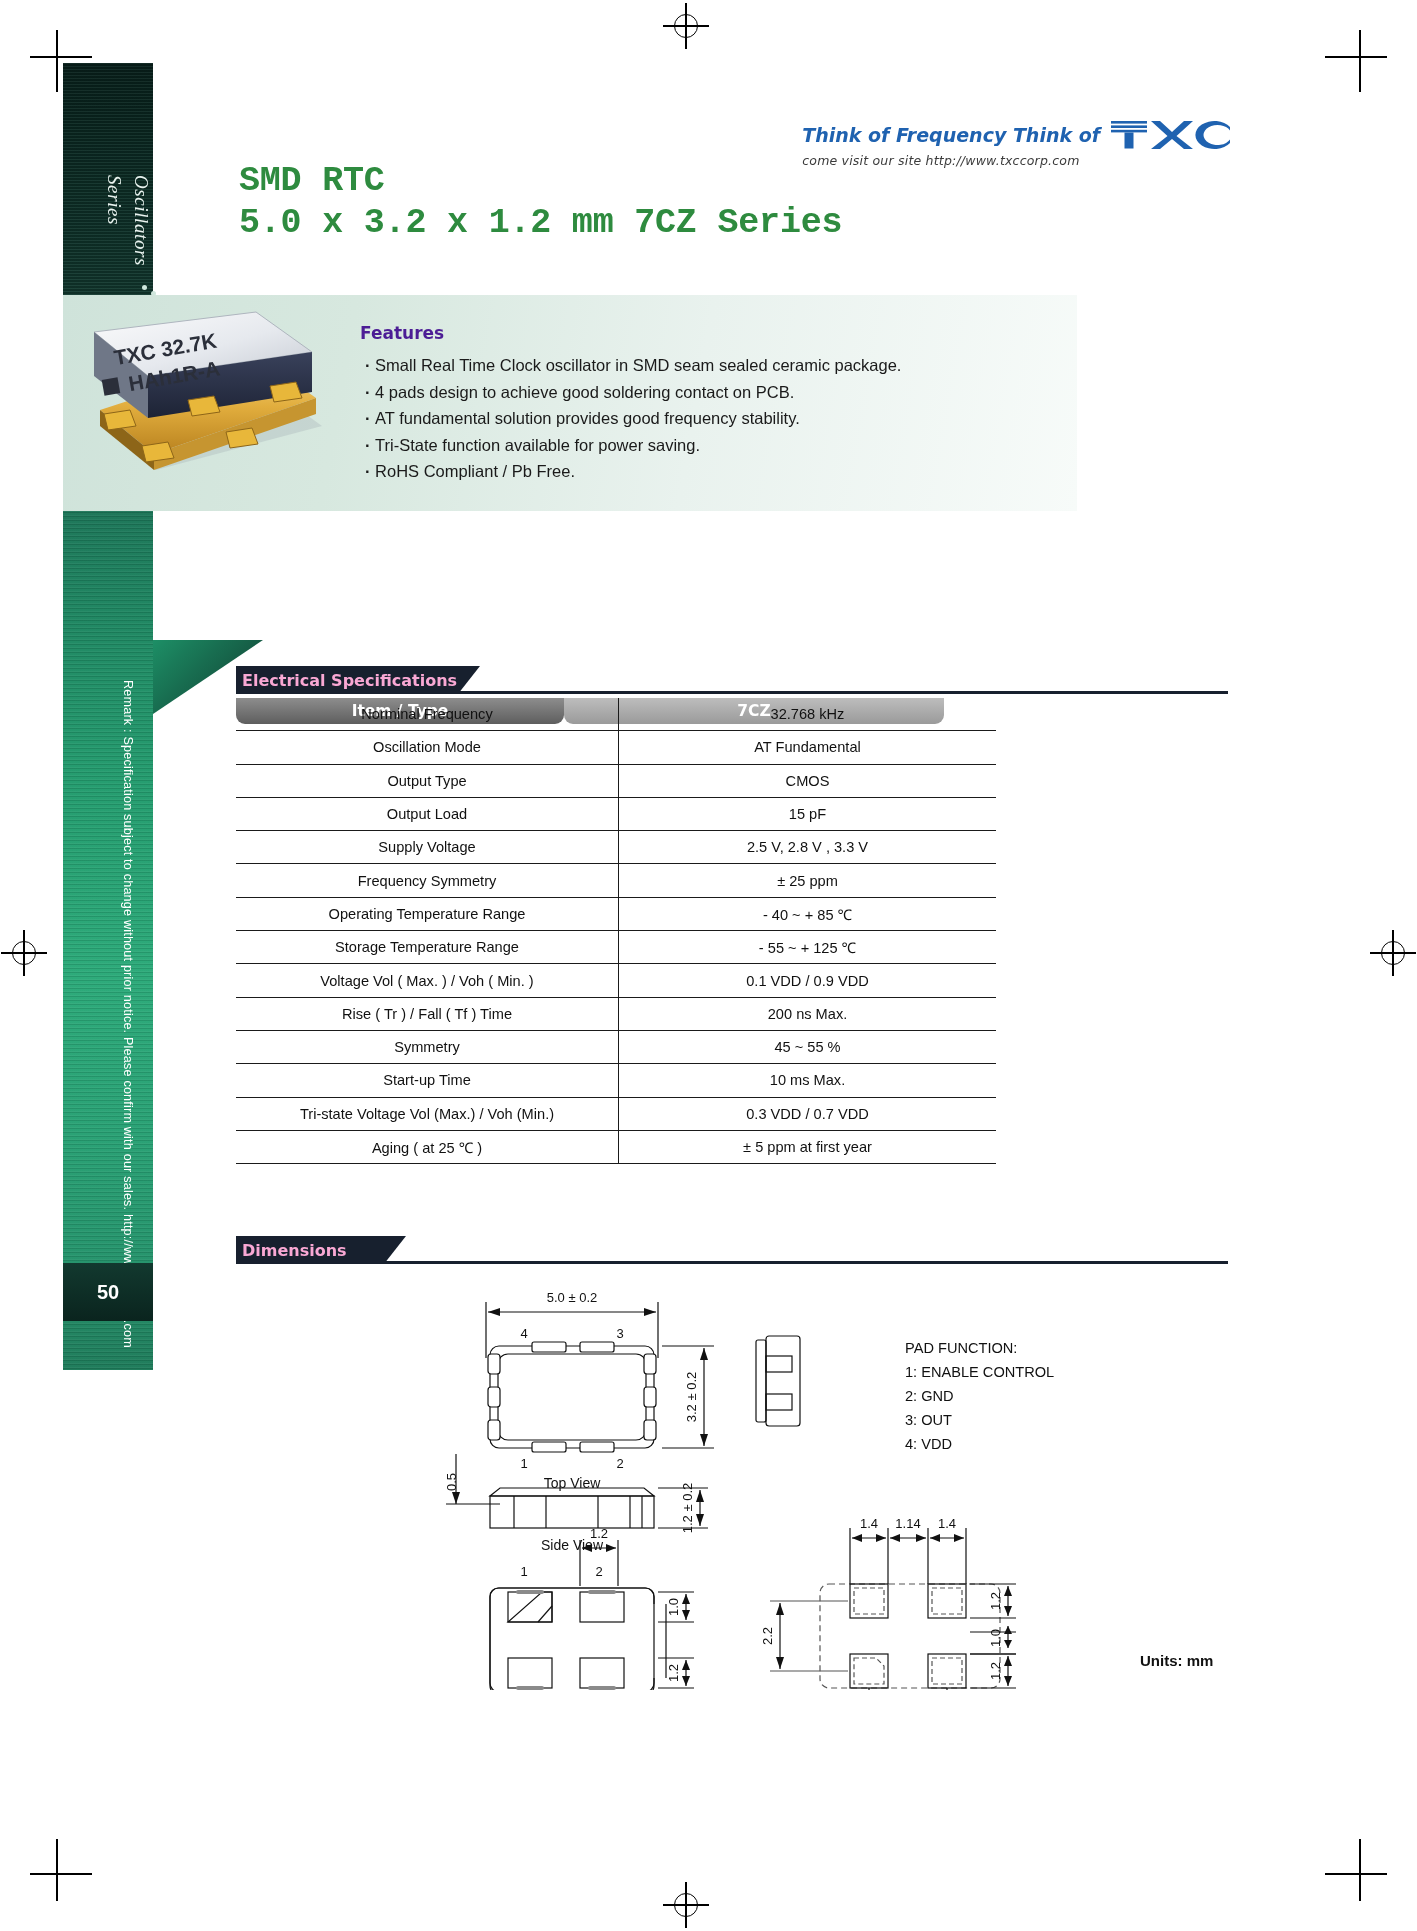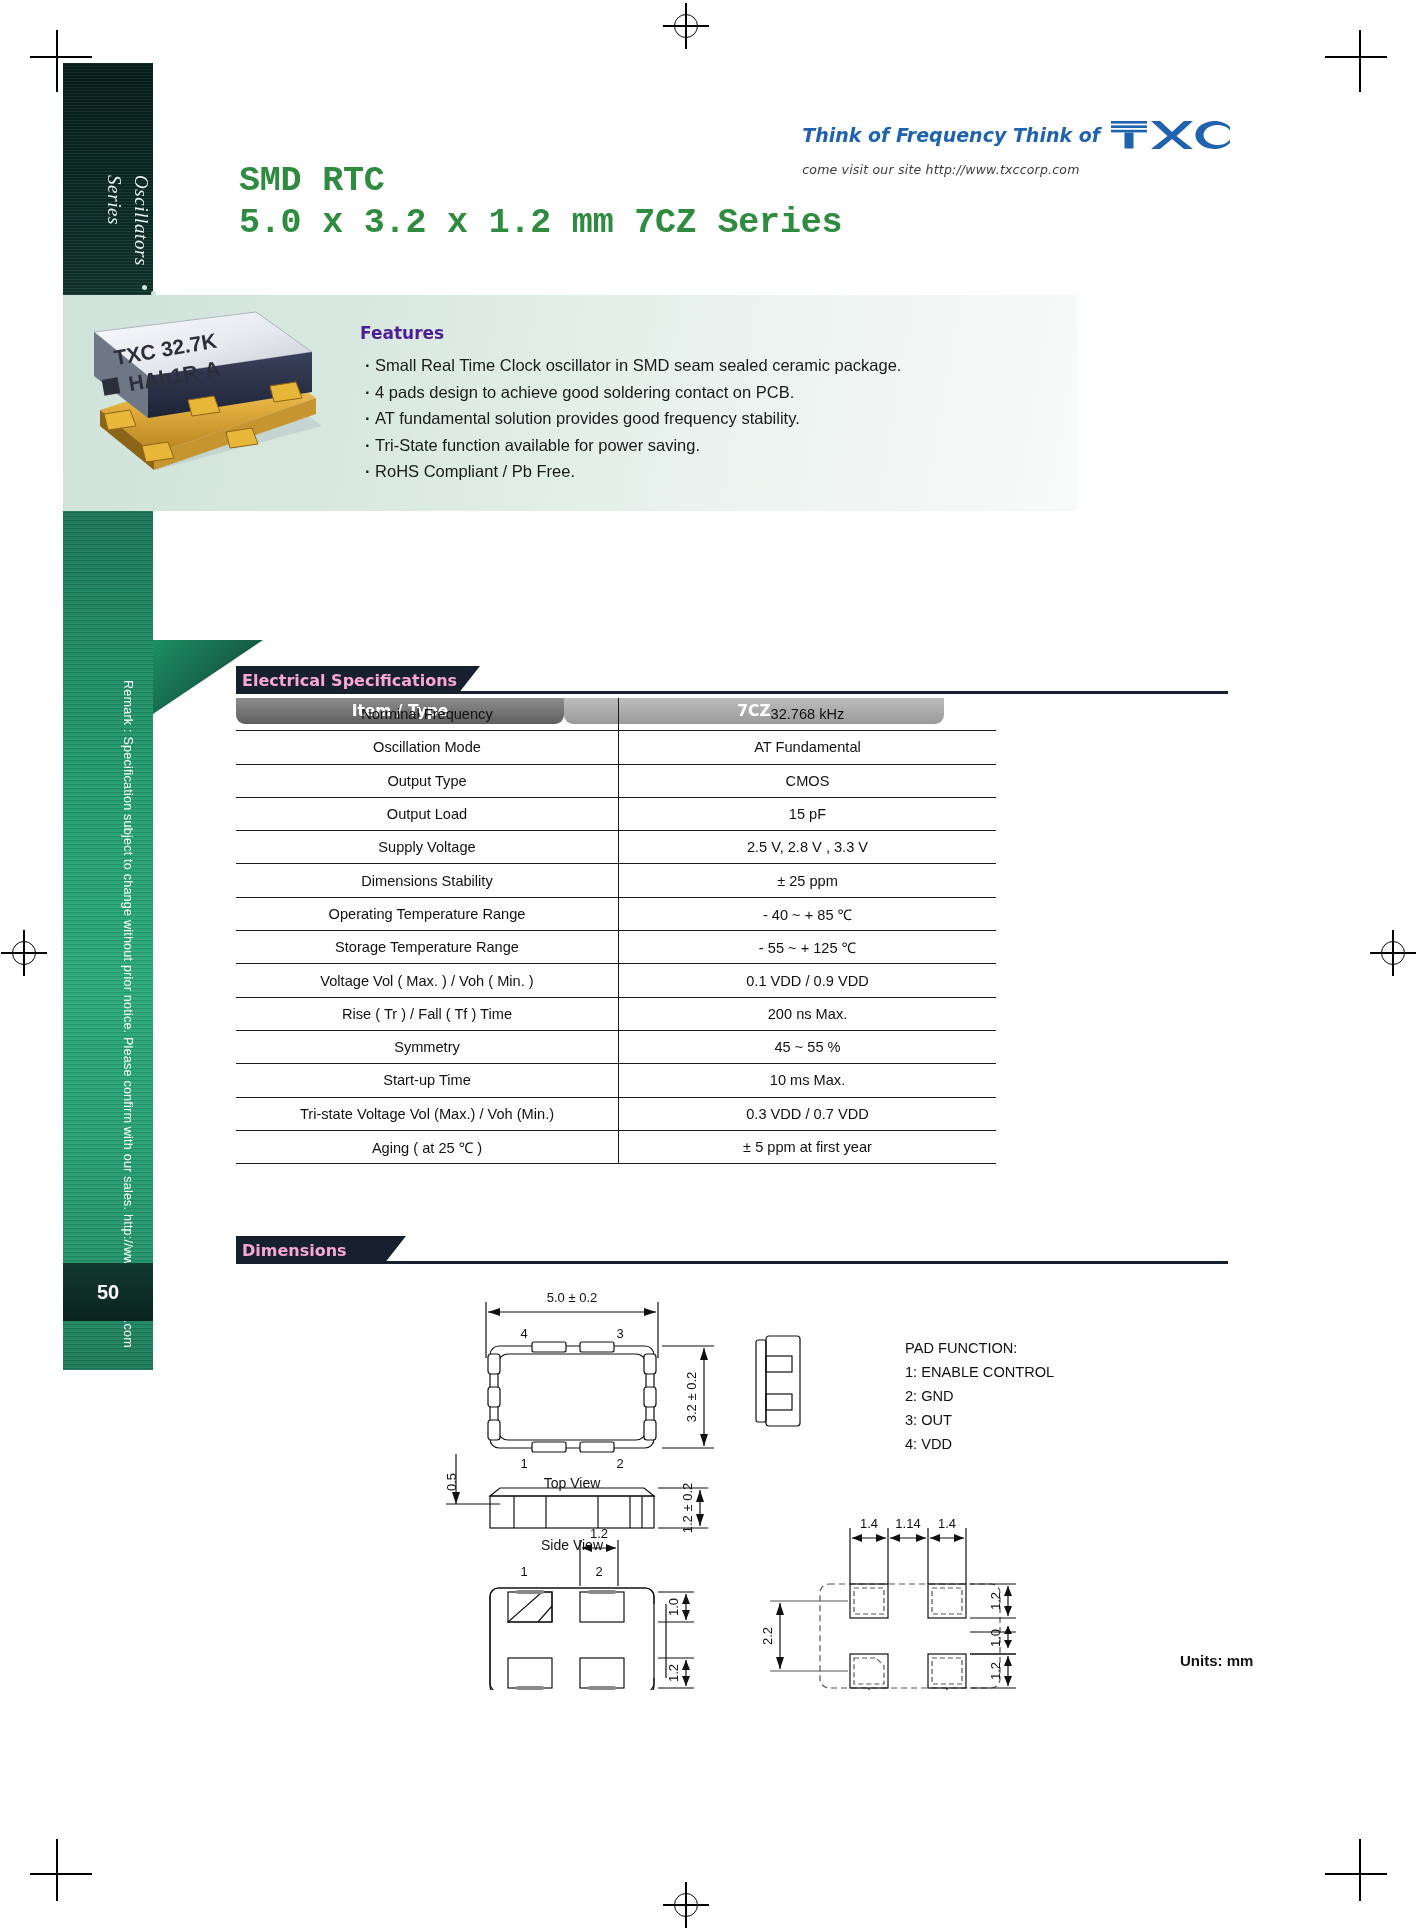"come visit our site" .brand-sub { margin-top: 12px -> 3px }
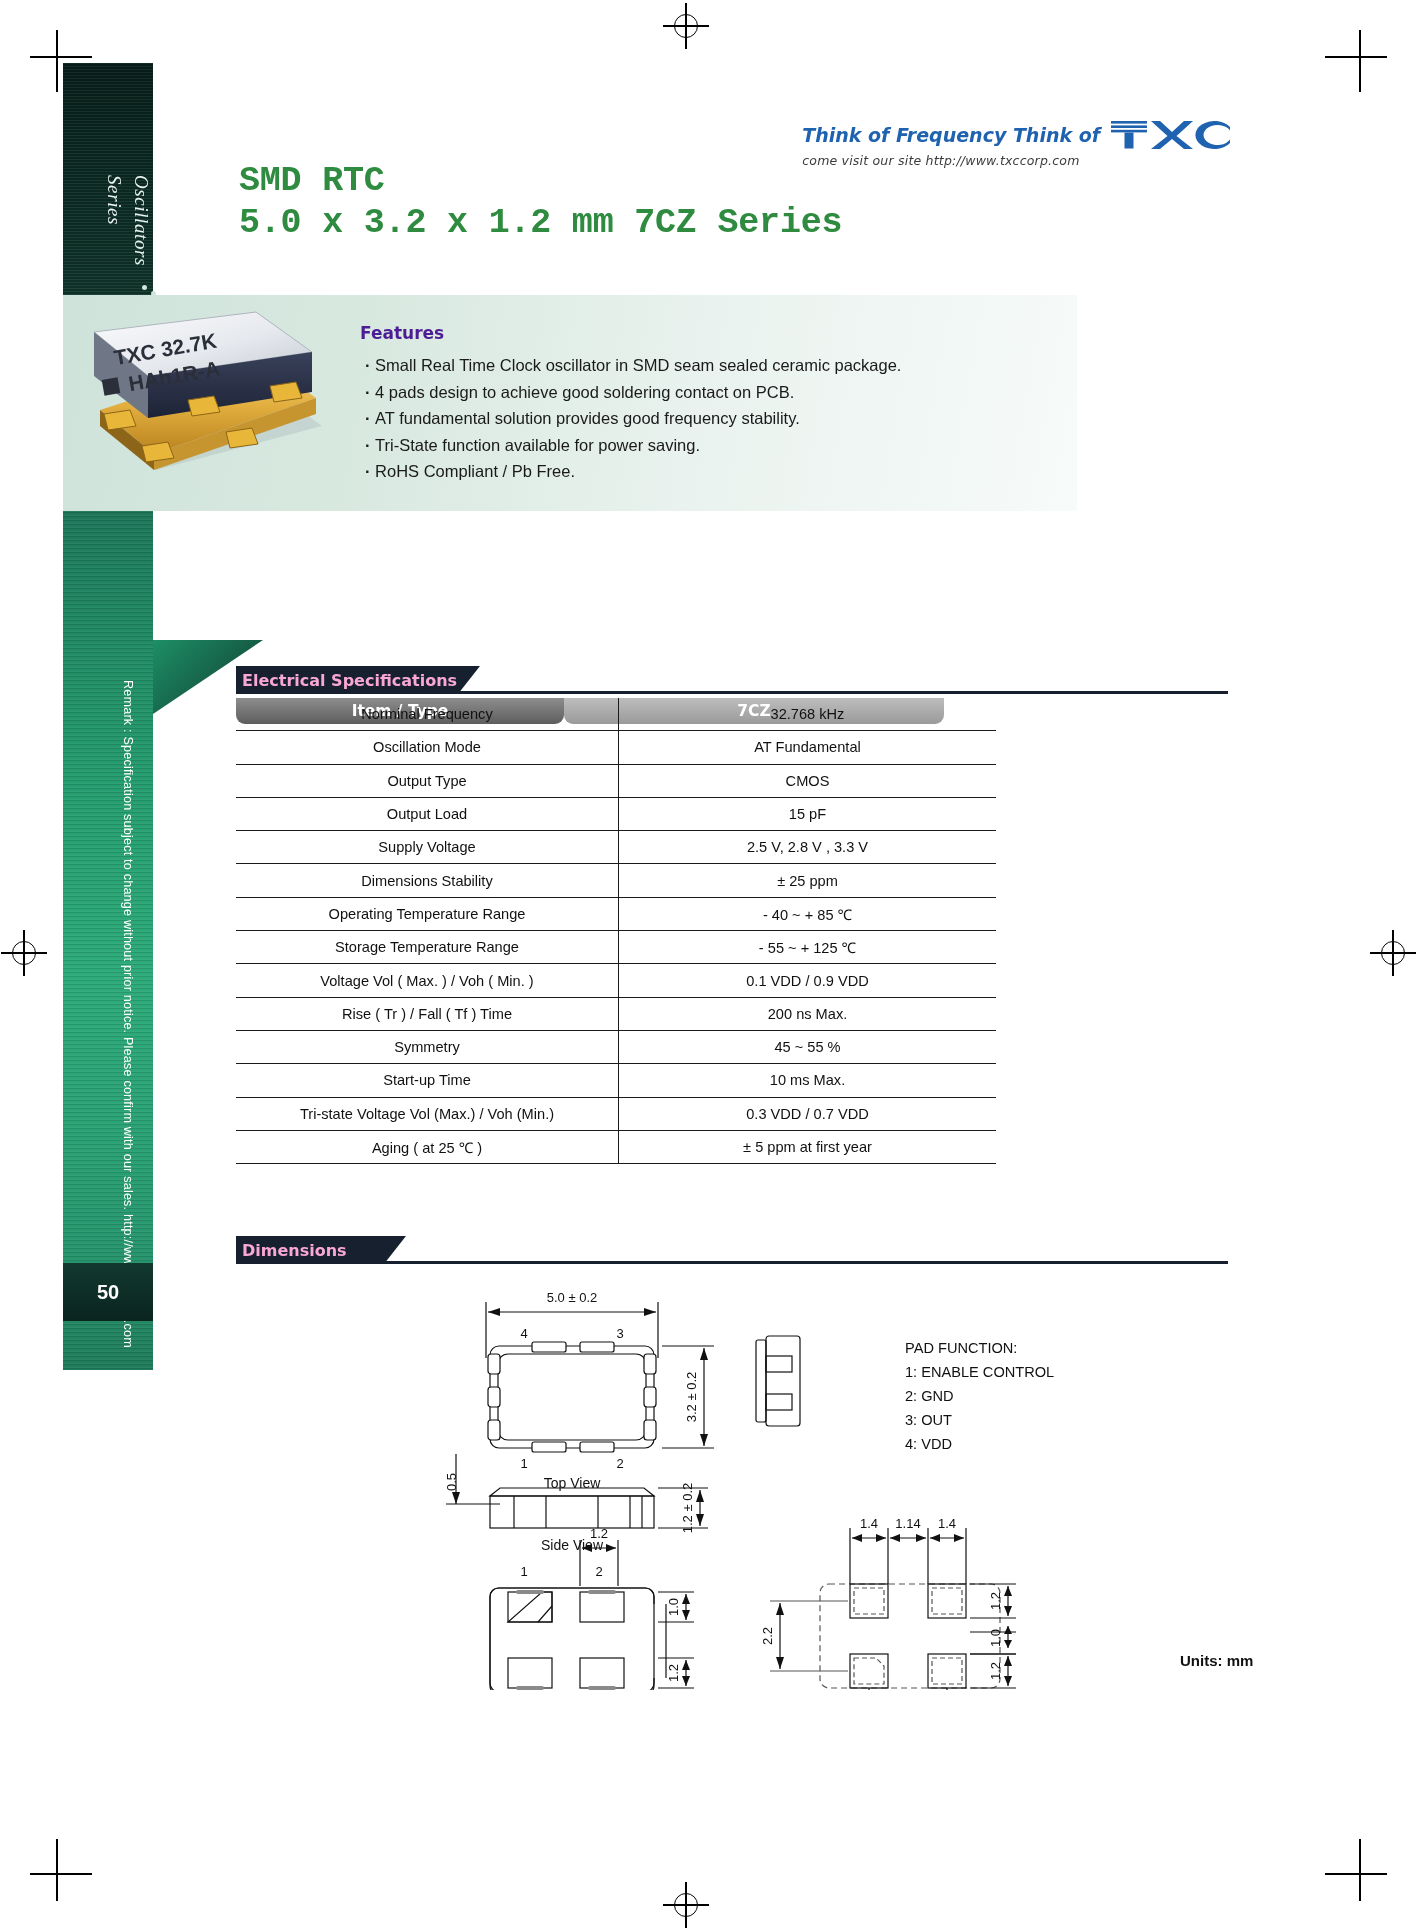"Dimensions Stability" td.item { text: Dimensions Stability -> Frequency Symmetry }
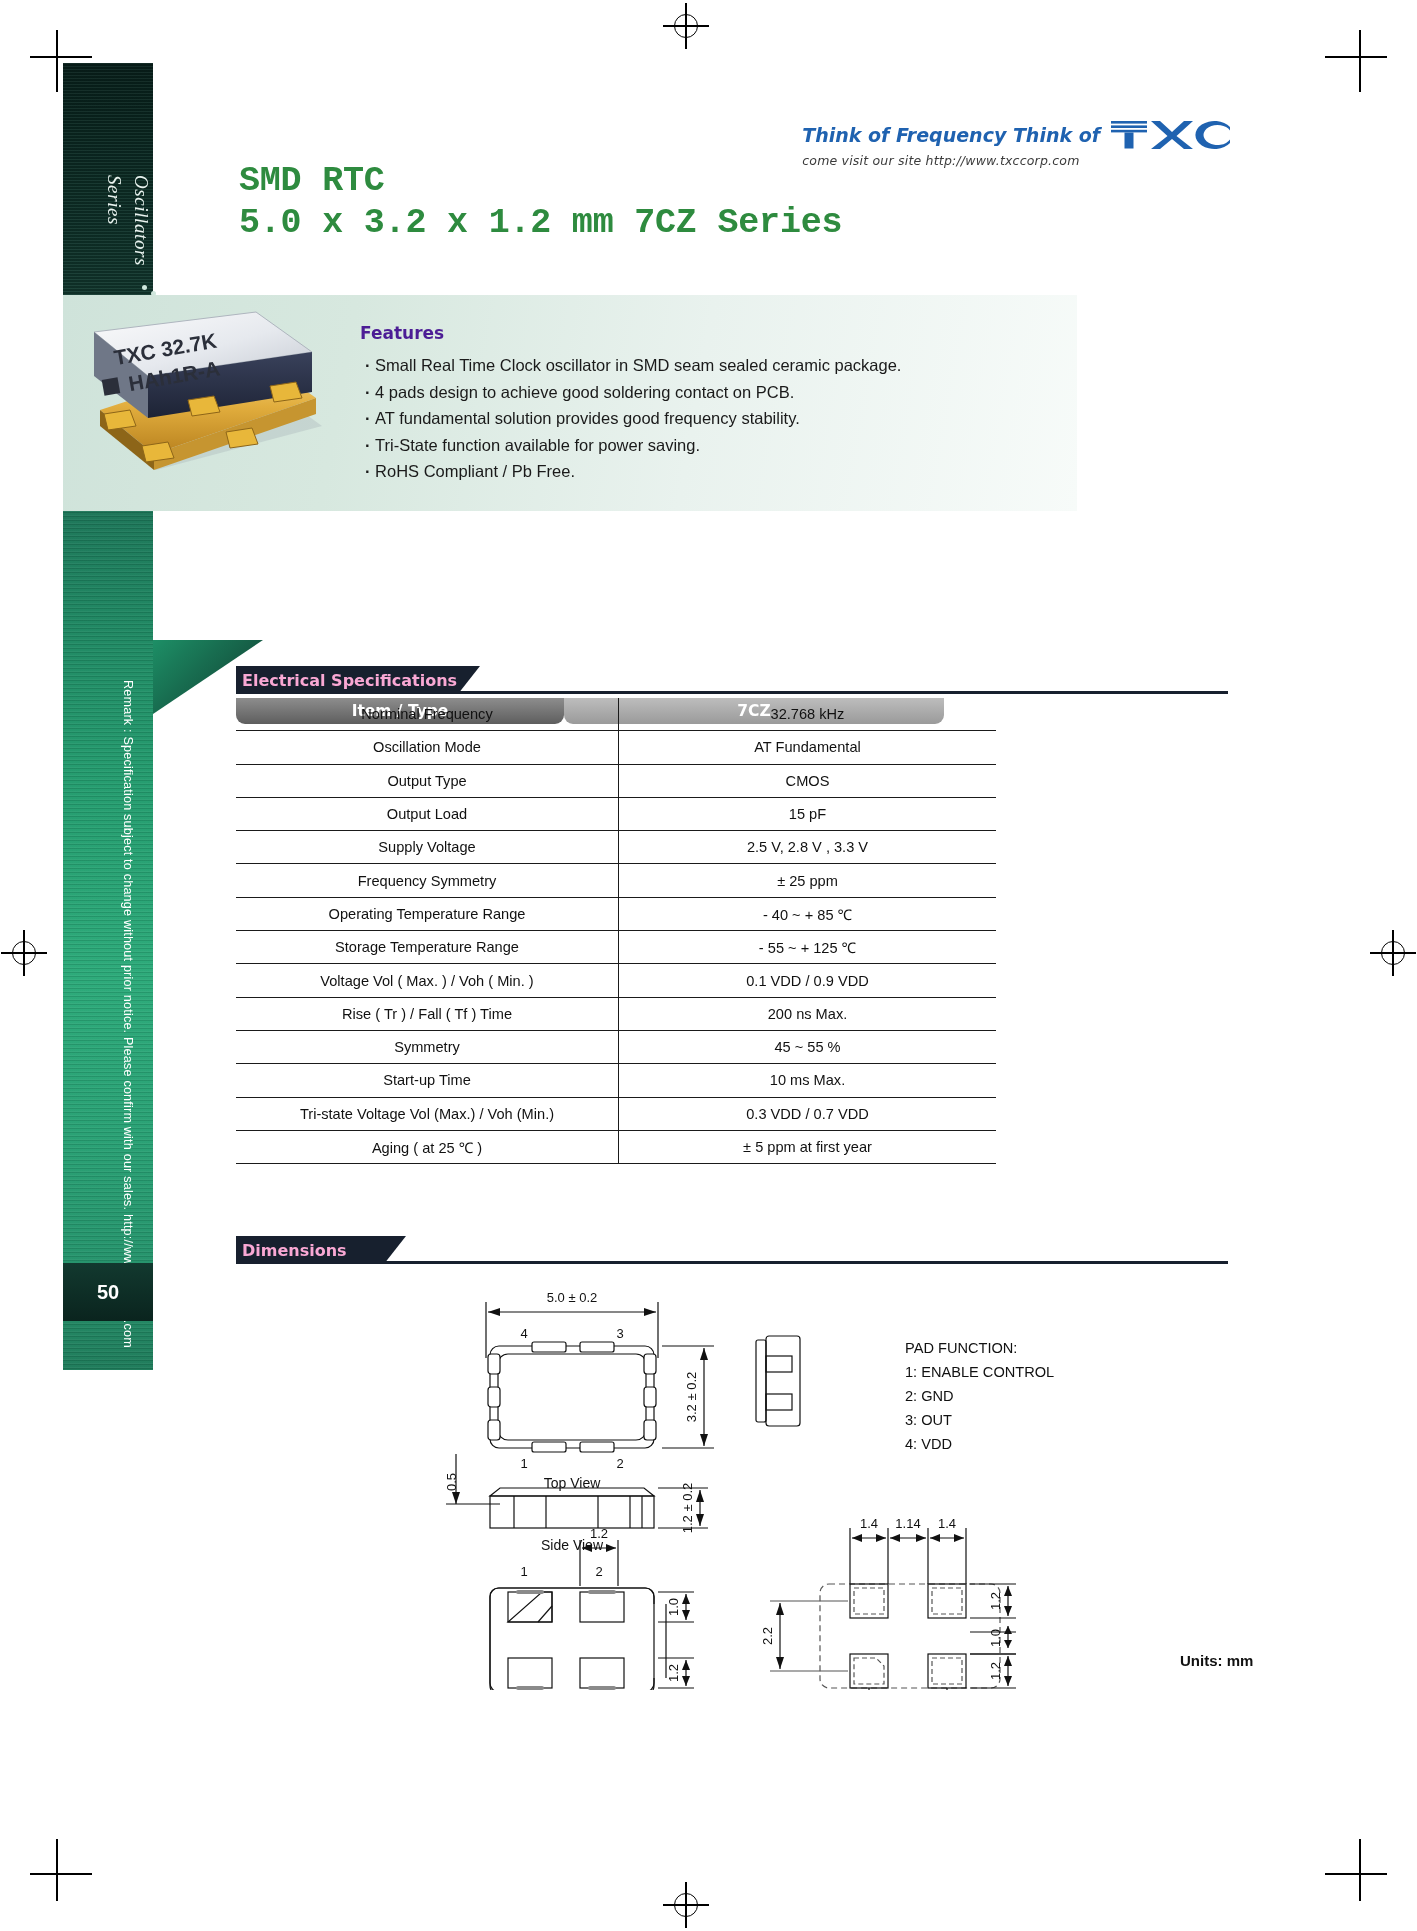"Units: mm" .units { margin-left: 40px -> none }
